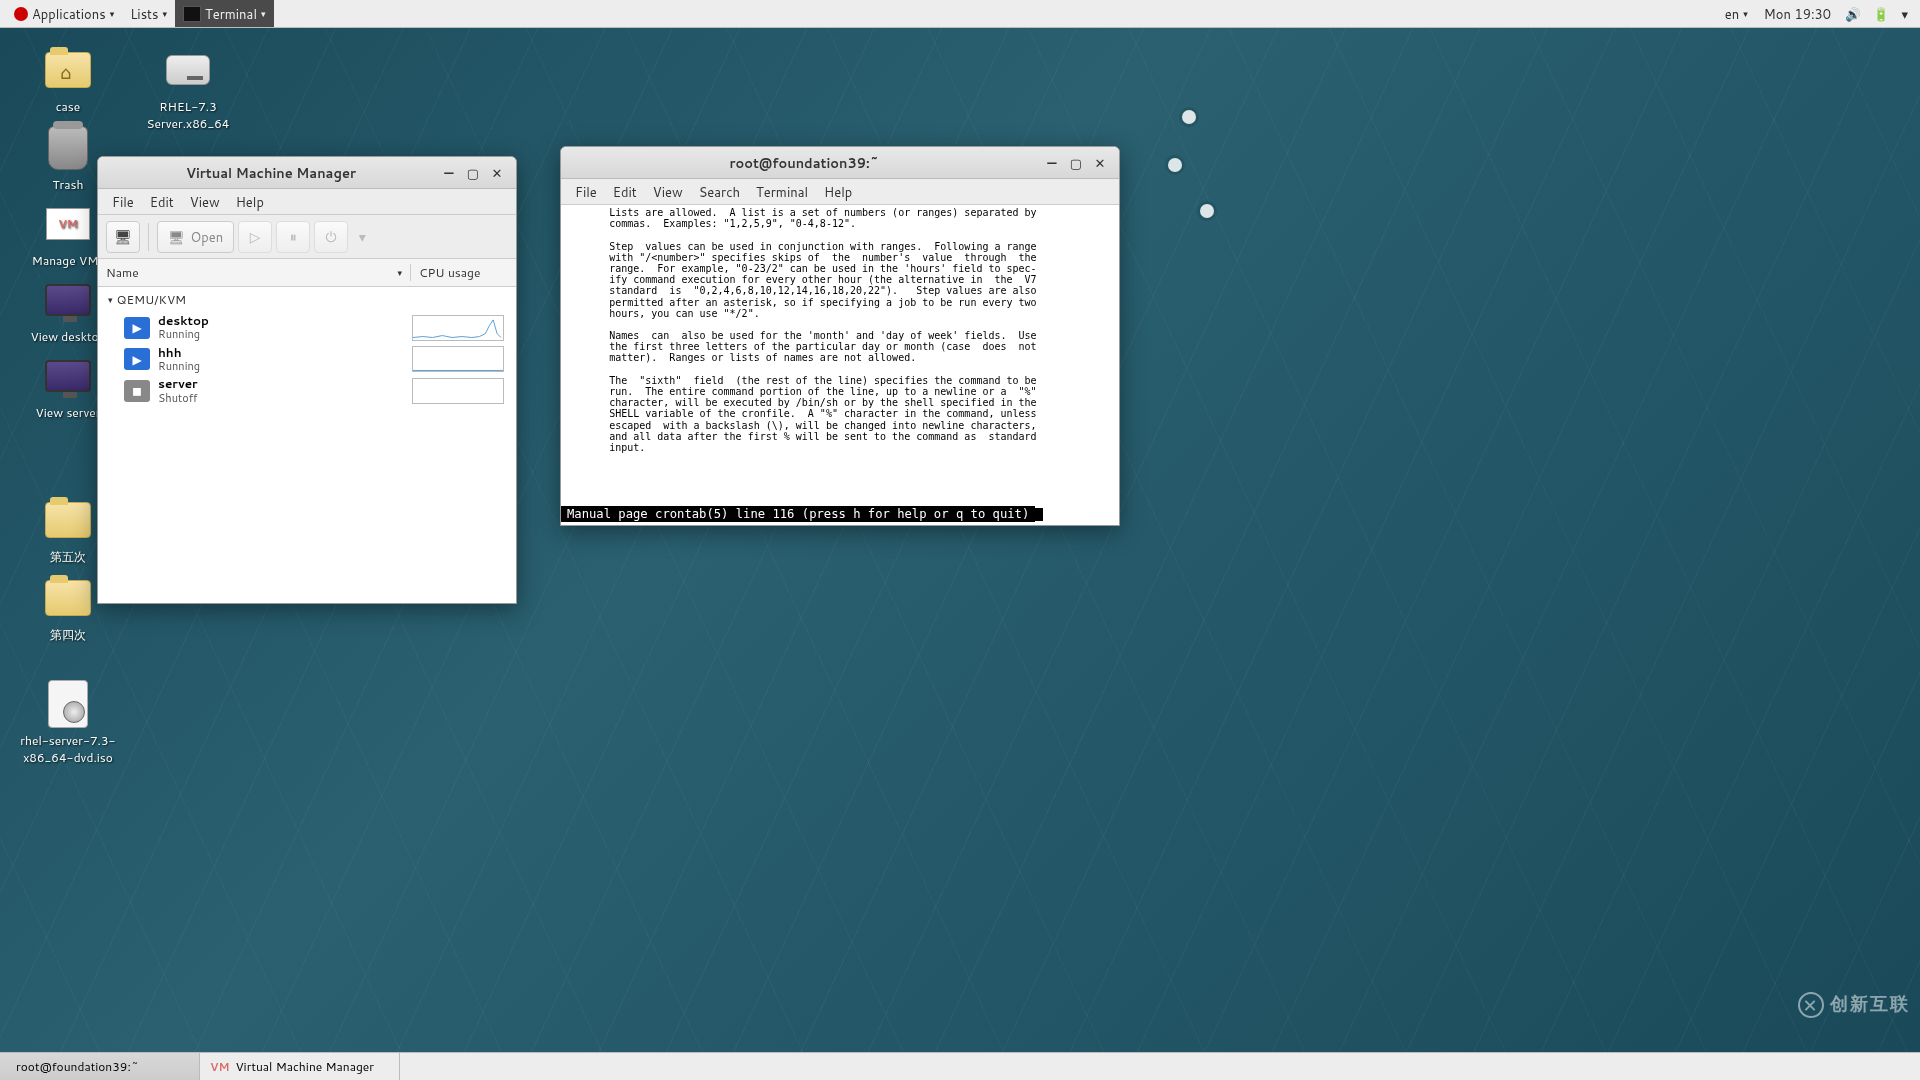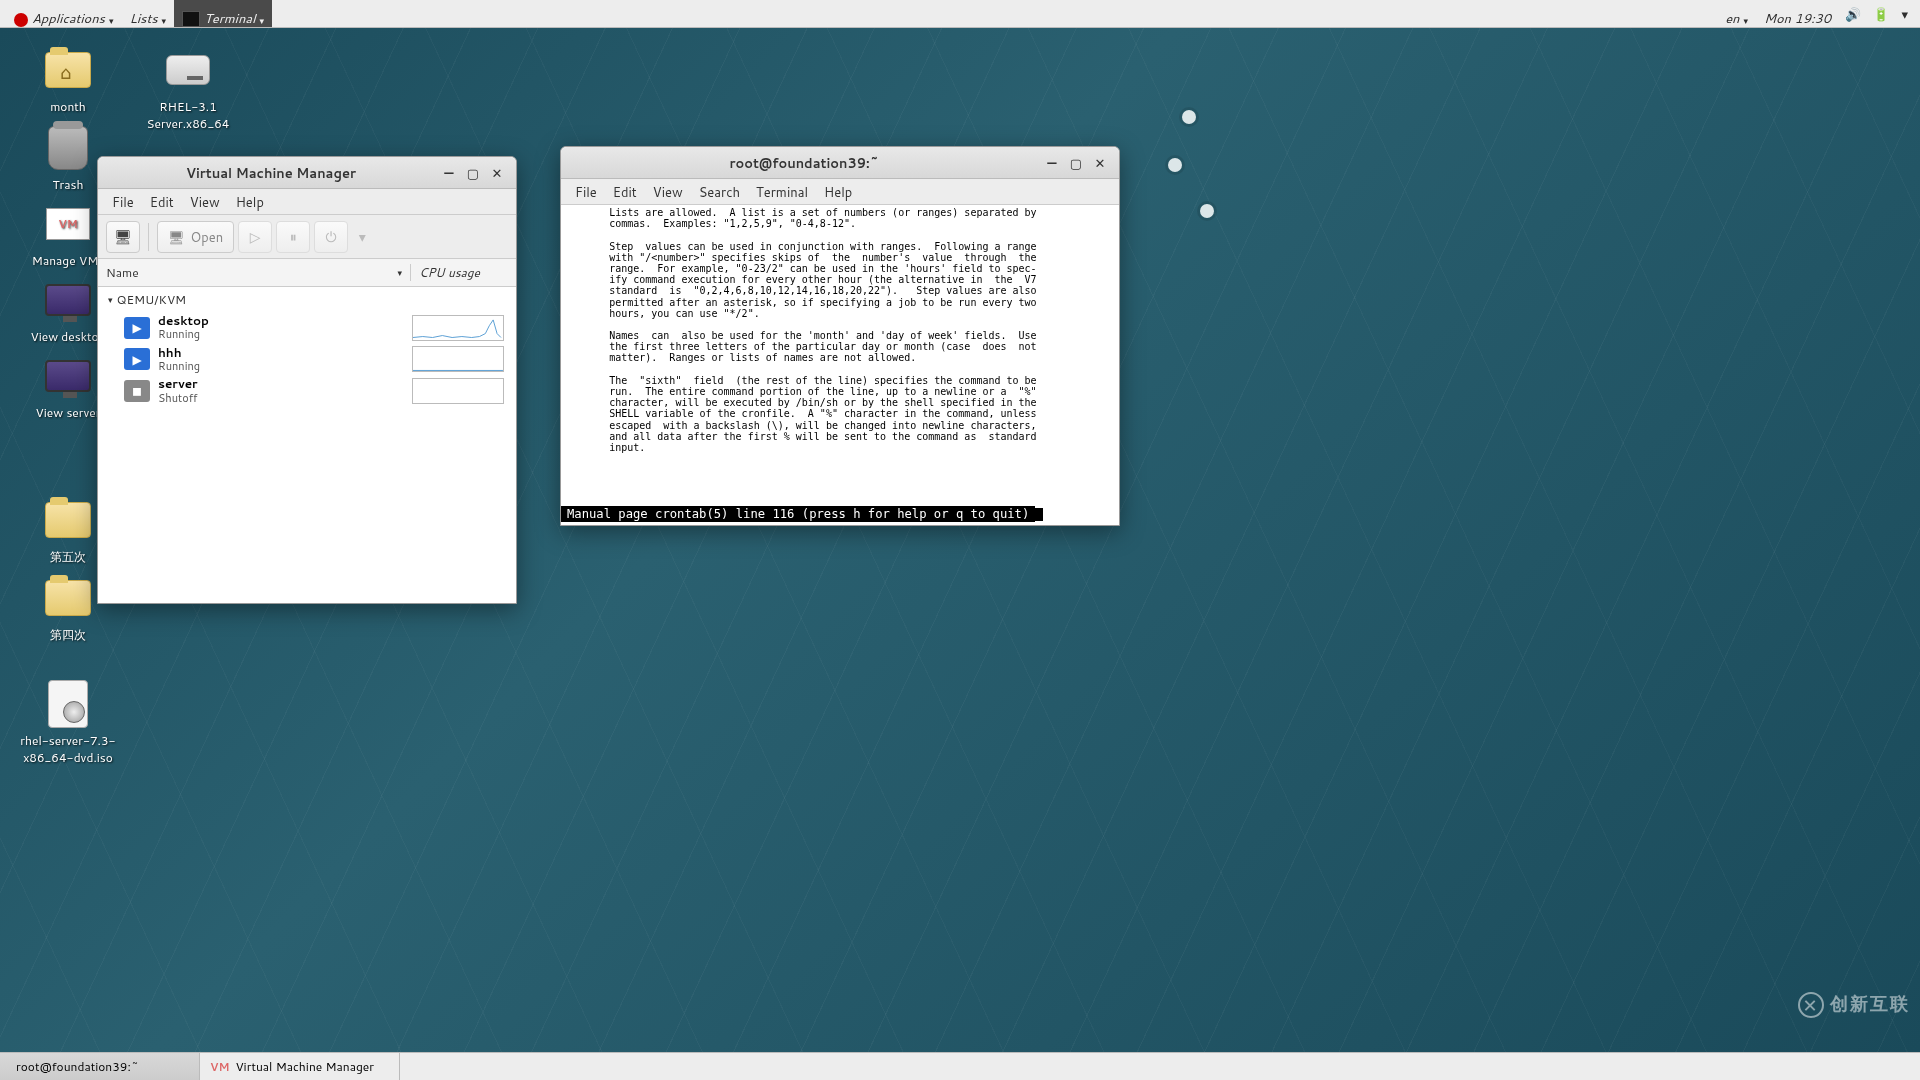"Applications" .top-panel .menu-item { align-items: flex-end -> center; font-style: italic -> none }
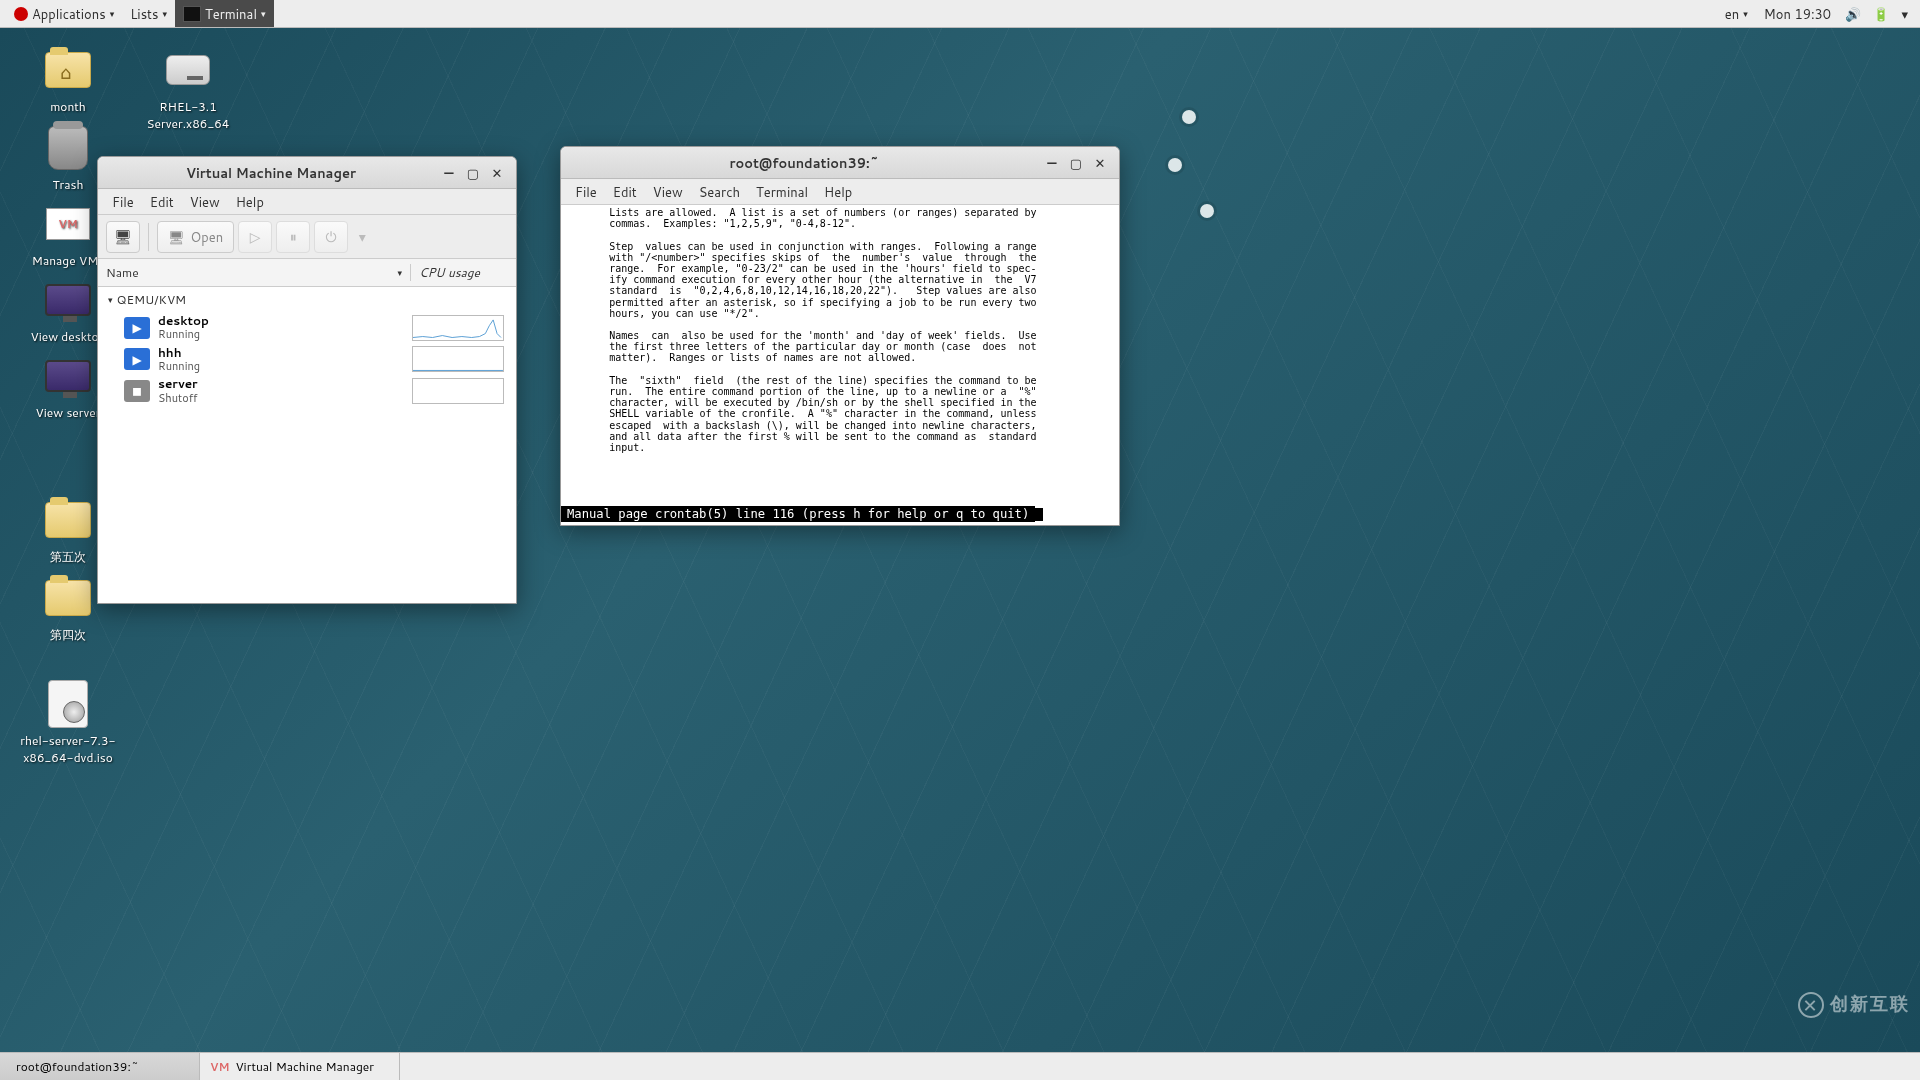"month" div { text: month -> case }
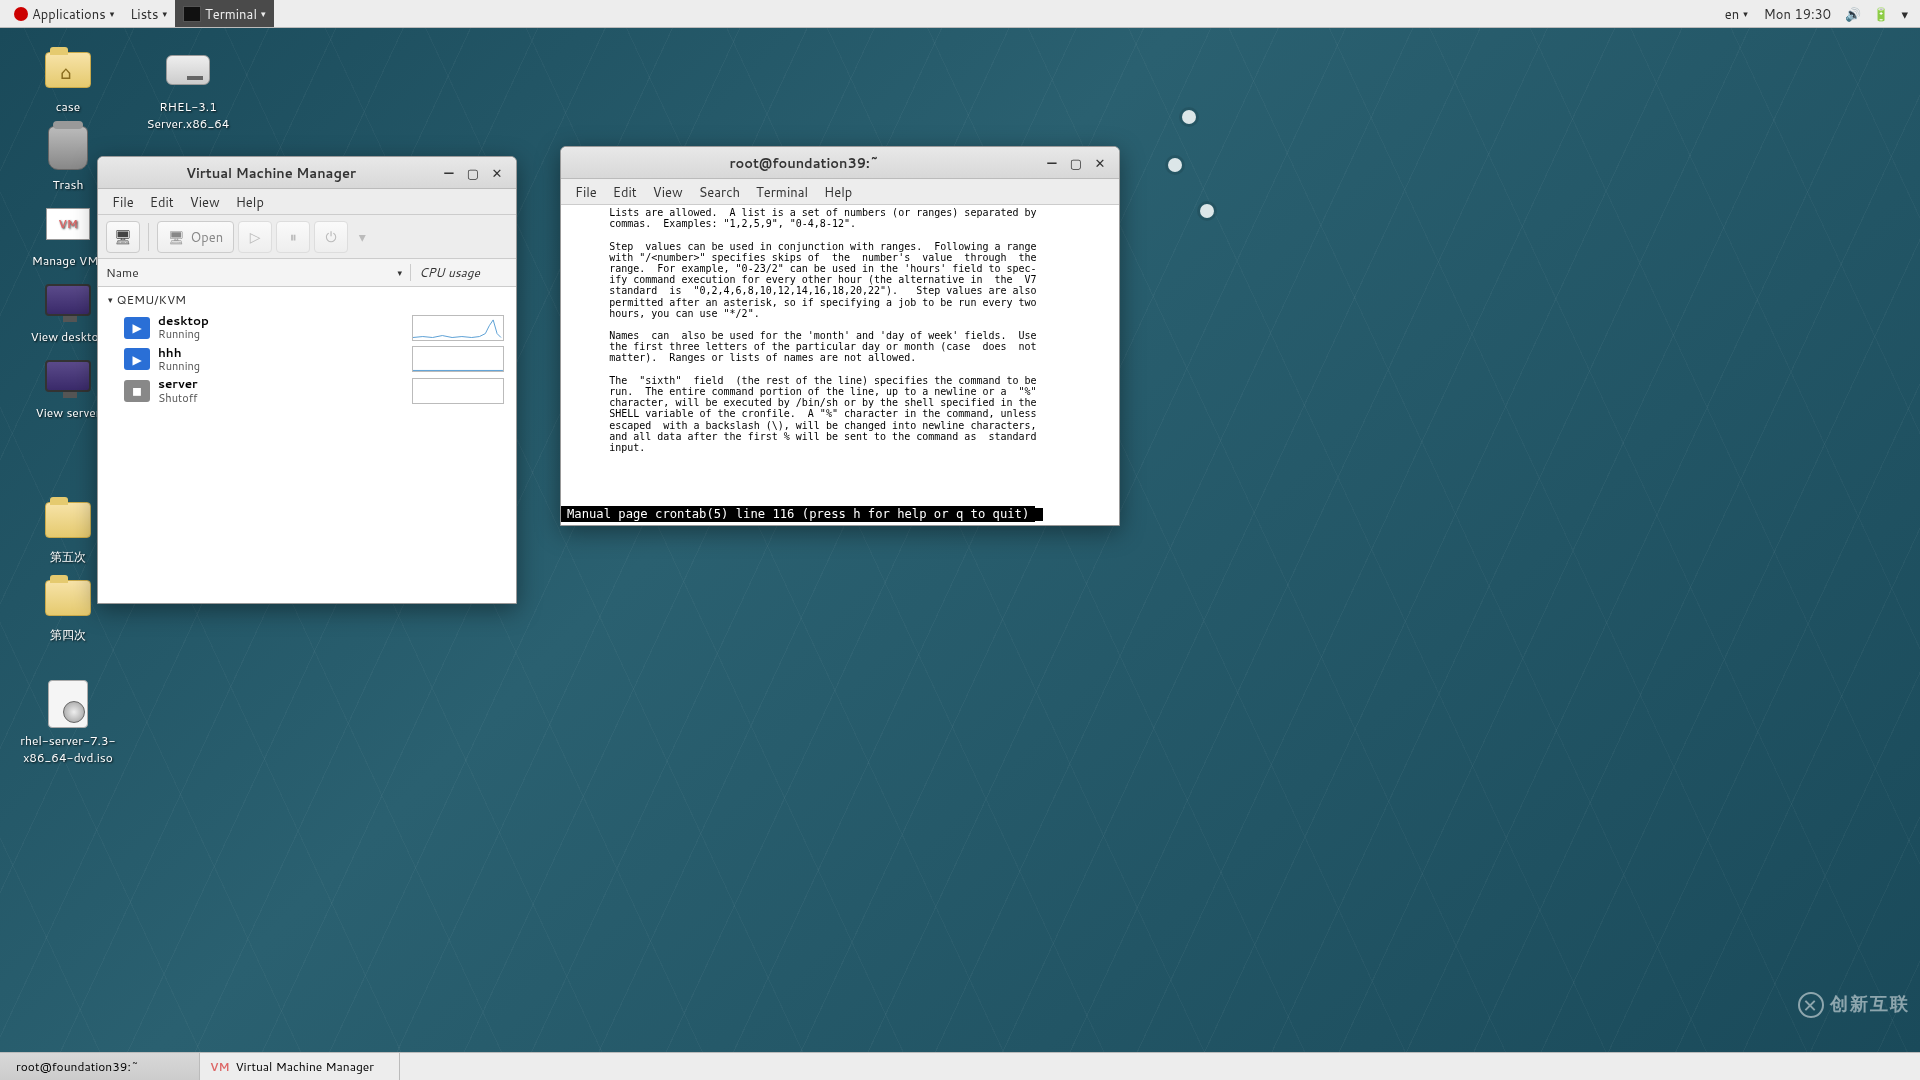"RHEL-3.1 Server.x86_64" div { text: RHEL-3.1 -> RHEL-7.3 }
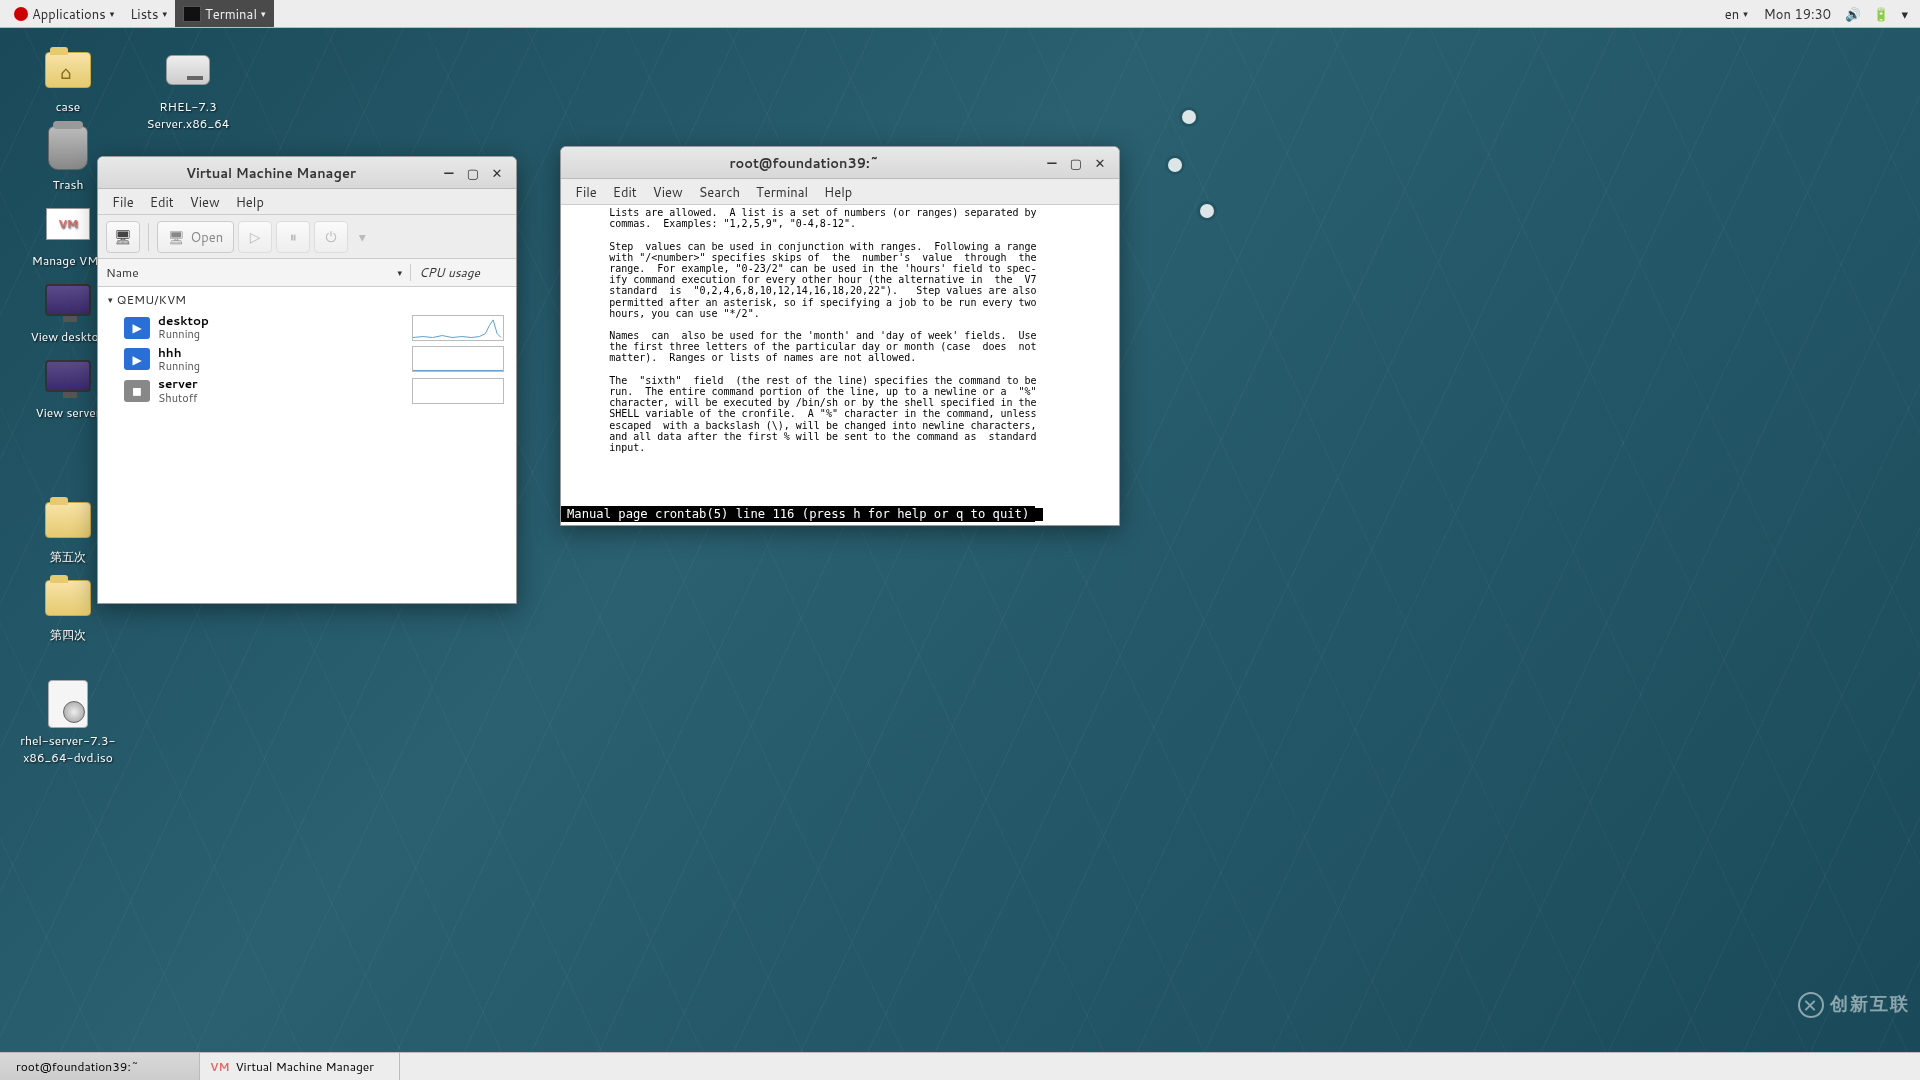"CPU usage" .vmm-headers .col-cpu { font-style: italic -> none }
